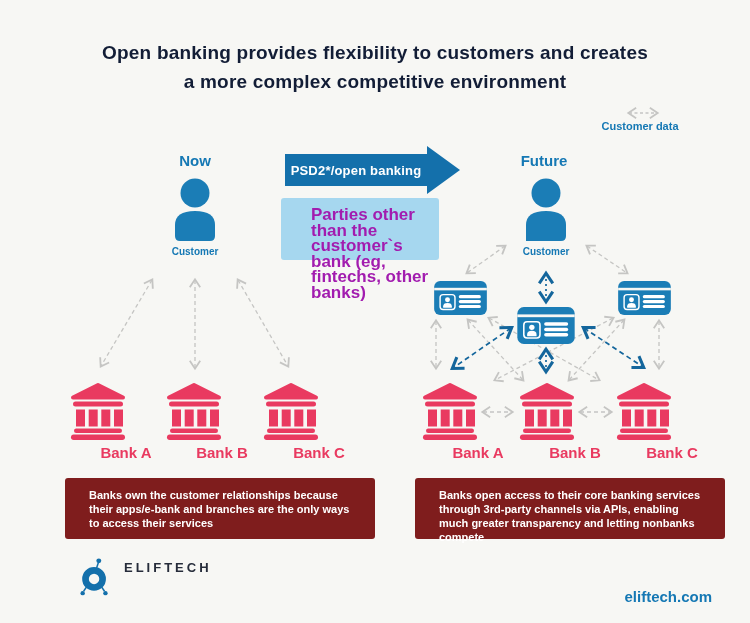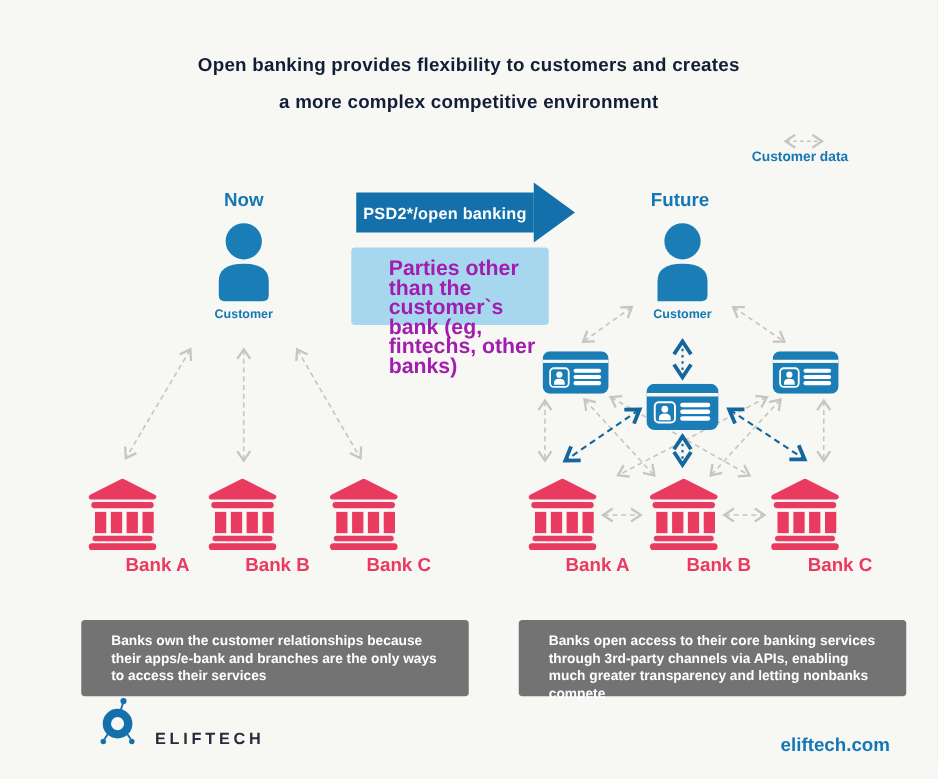"Open banking provides flexibility to" .title { font-size: 15px -> 19px }
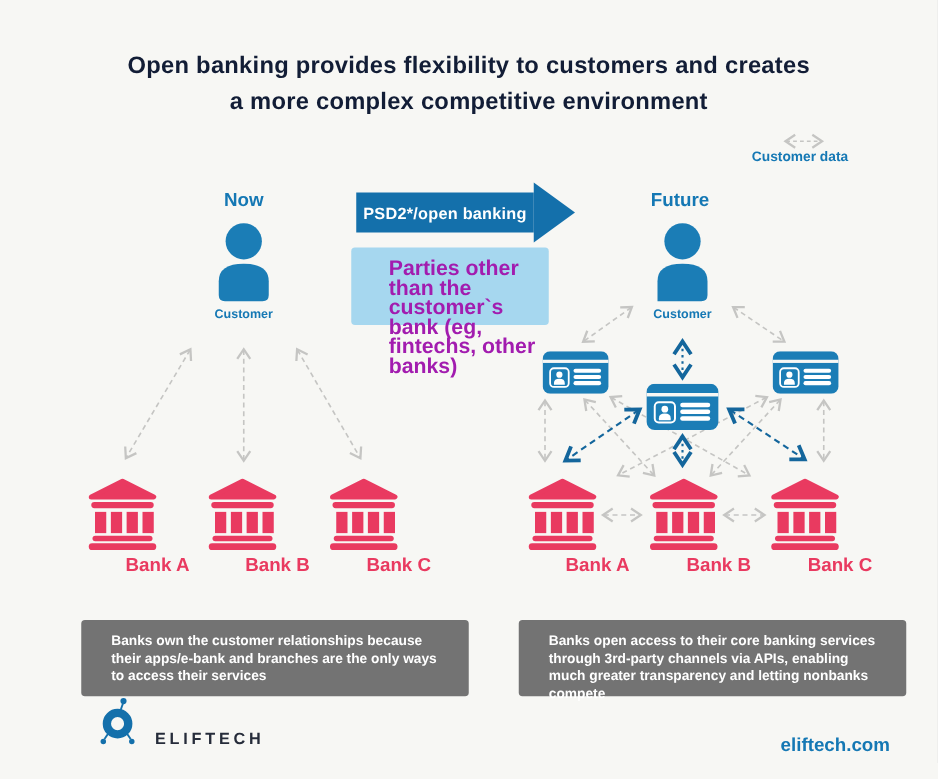"Banks own the customer relationships" .caption-box { background: #737373 -> #7f1d1d; top: 496px -> 478px }
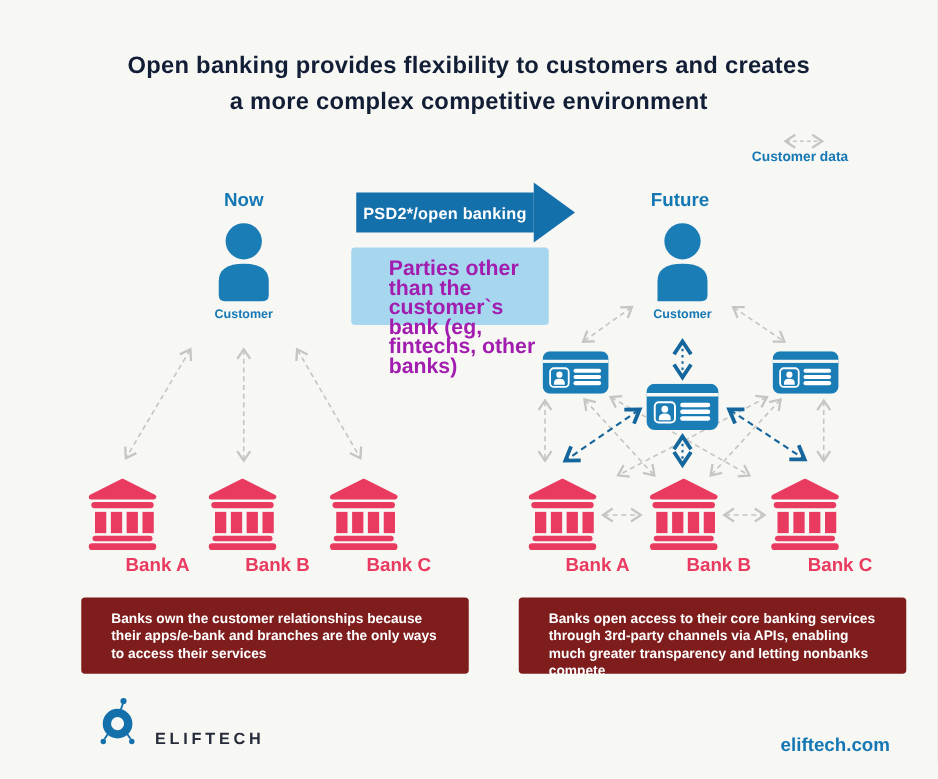"ELIFTECH" .footer-logo { align-items: flex-end -> flex-start }
